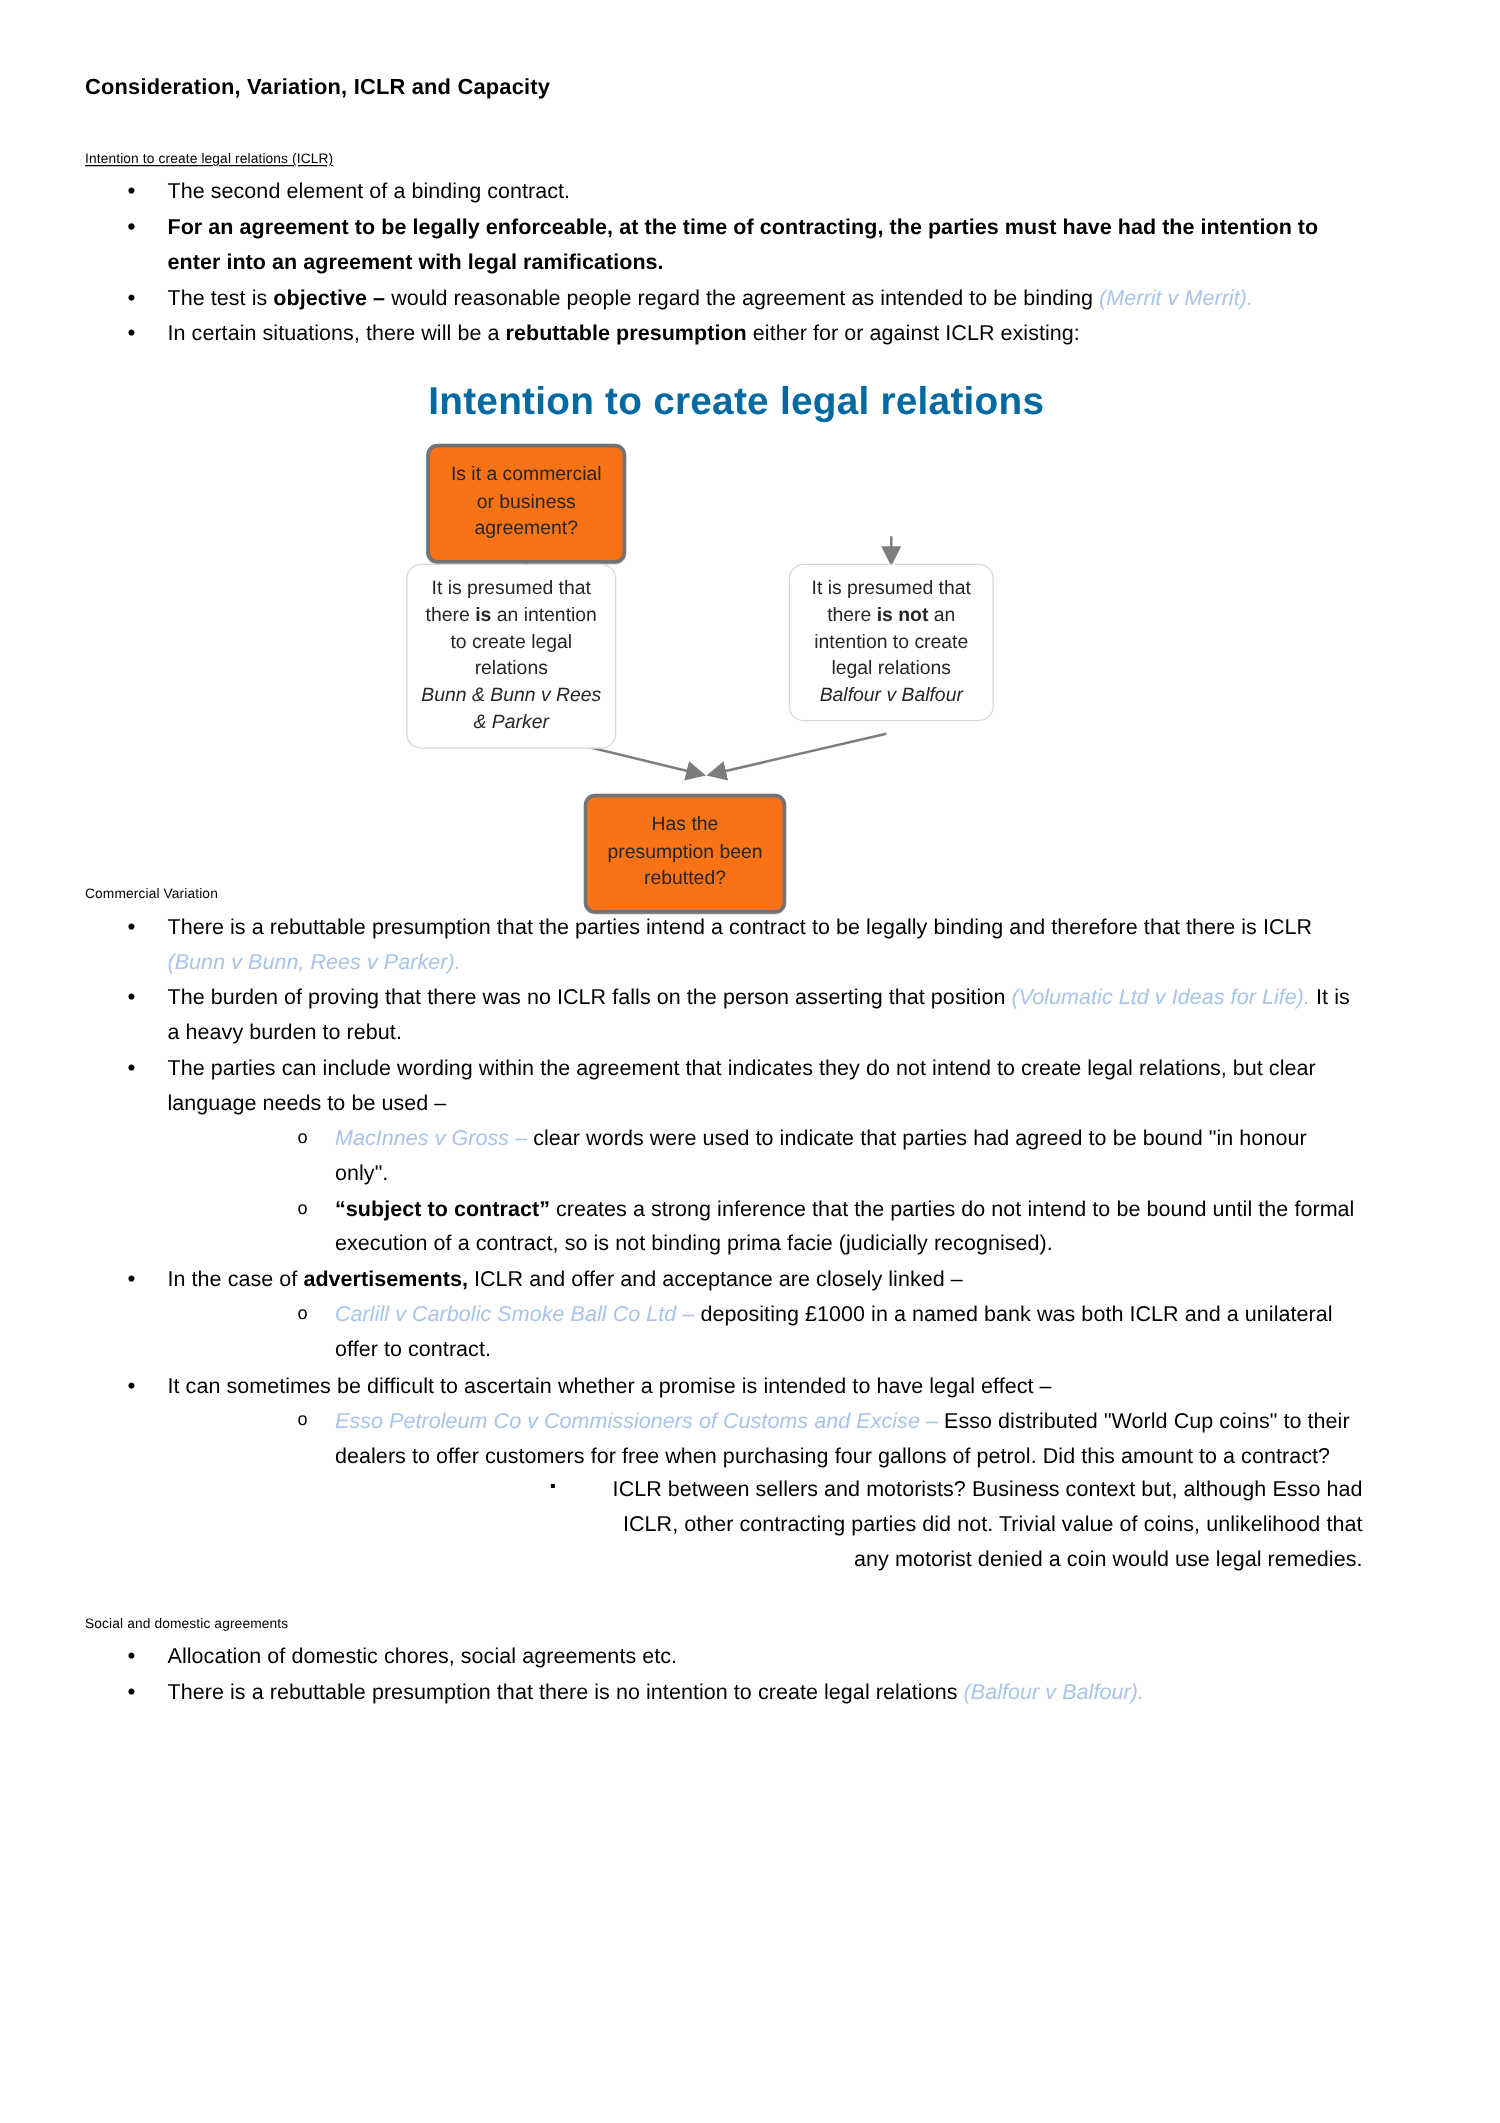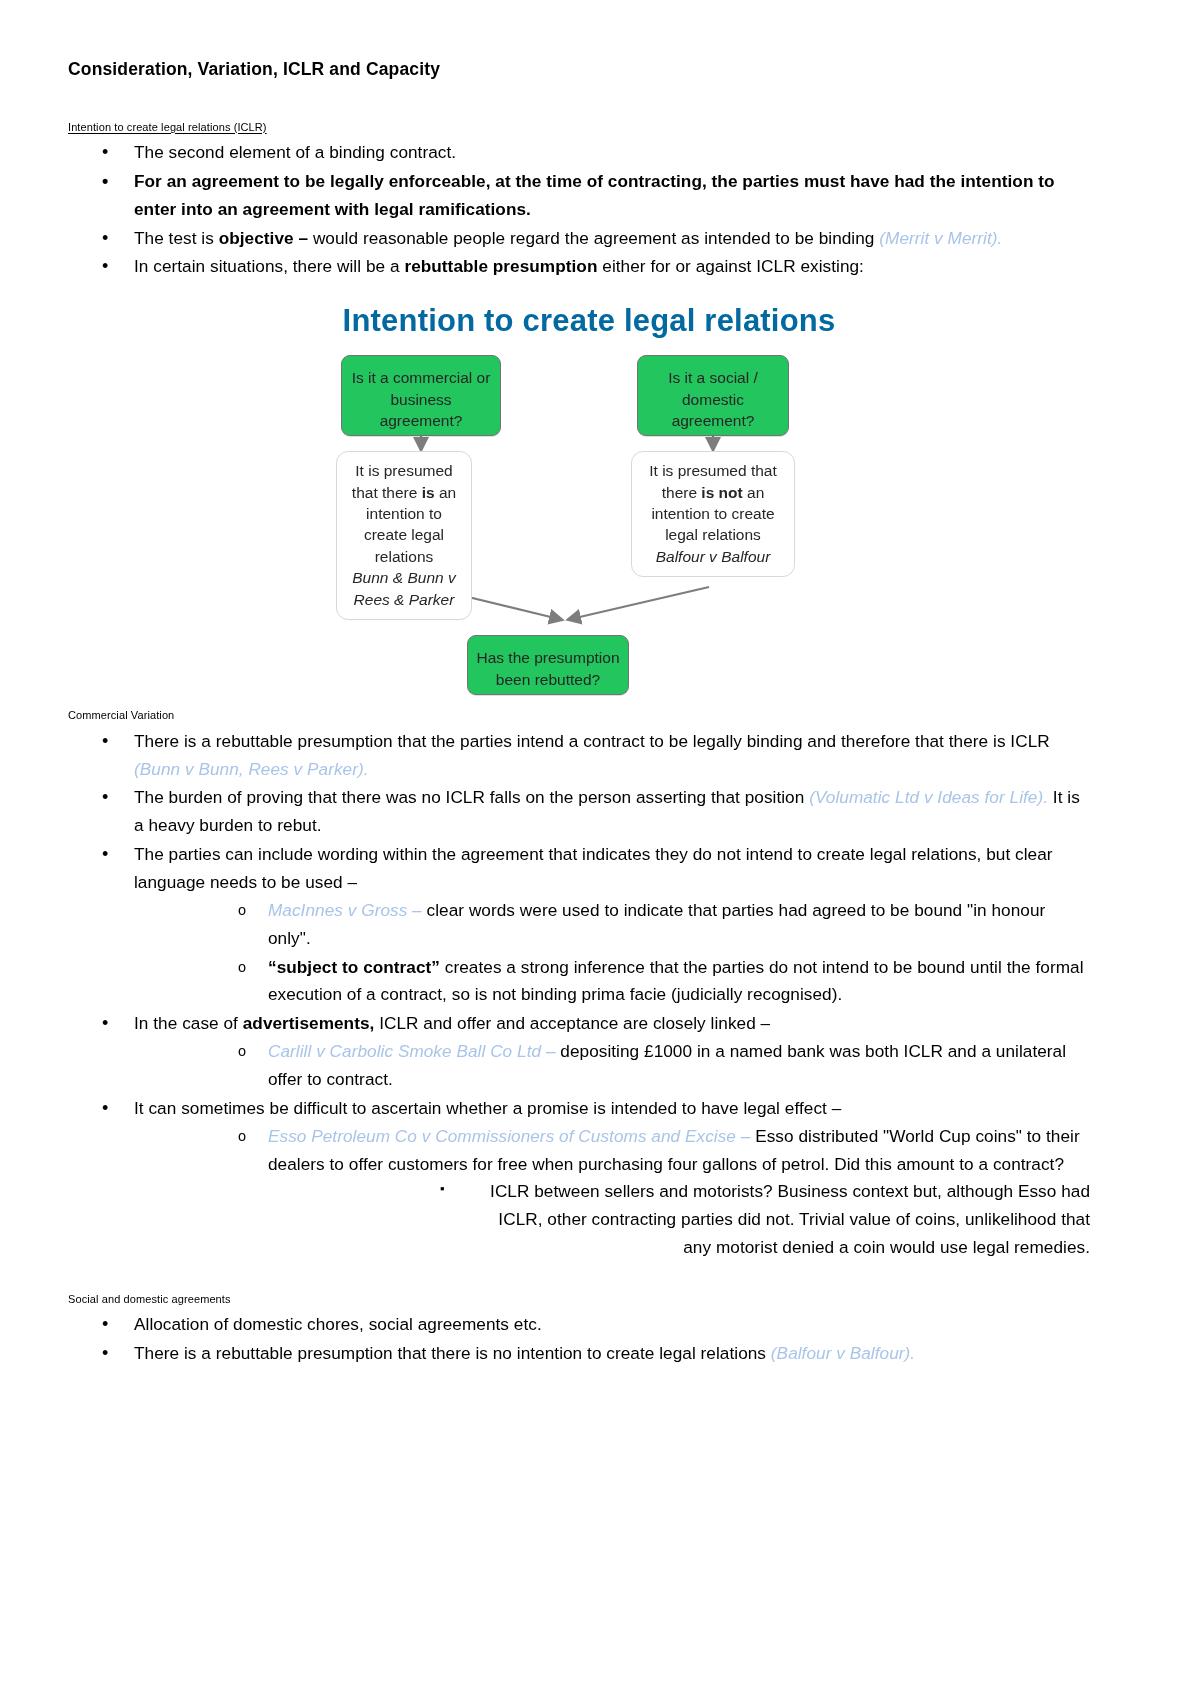"Is it a commercial or" .node.teal { background: #22c55e -> #f97316; border: 1px solid #737373 -> 3px solid #737373; padding: 11px 8px 4px 8px -> 11px 8px 15px 8px }
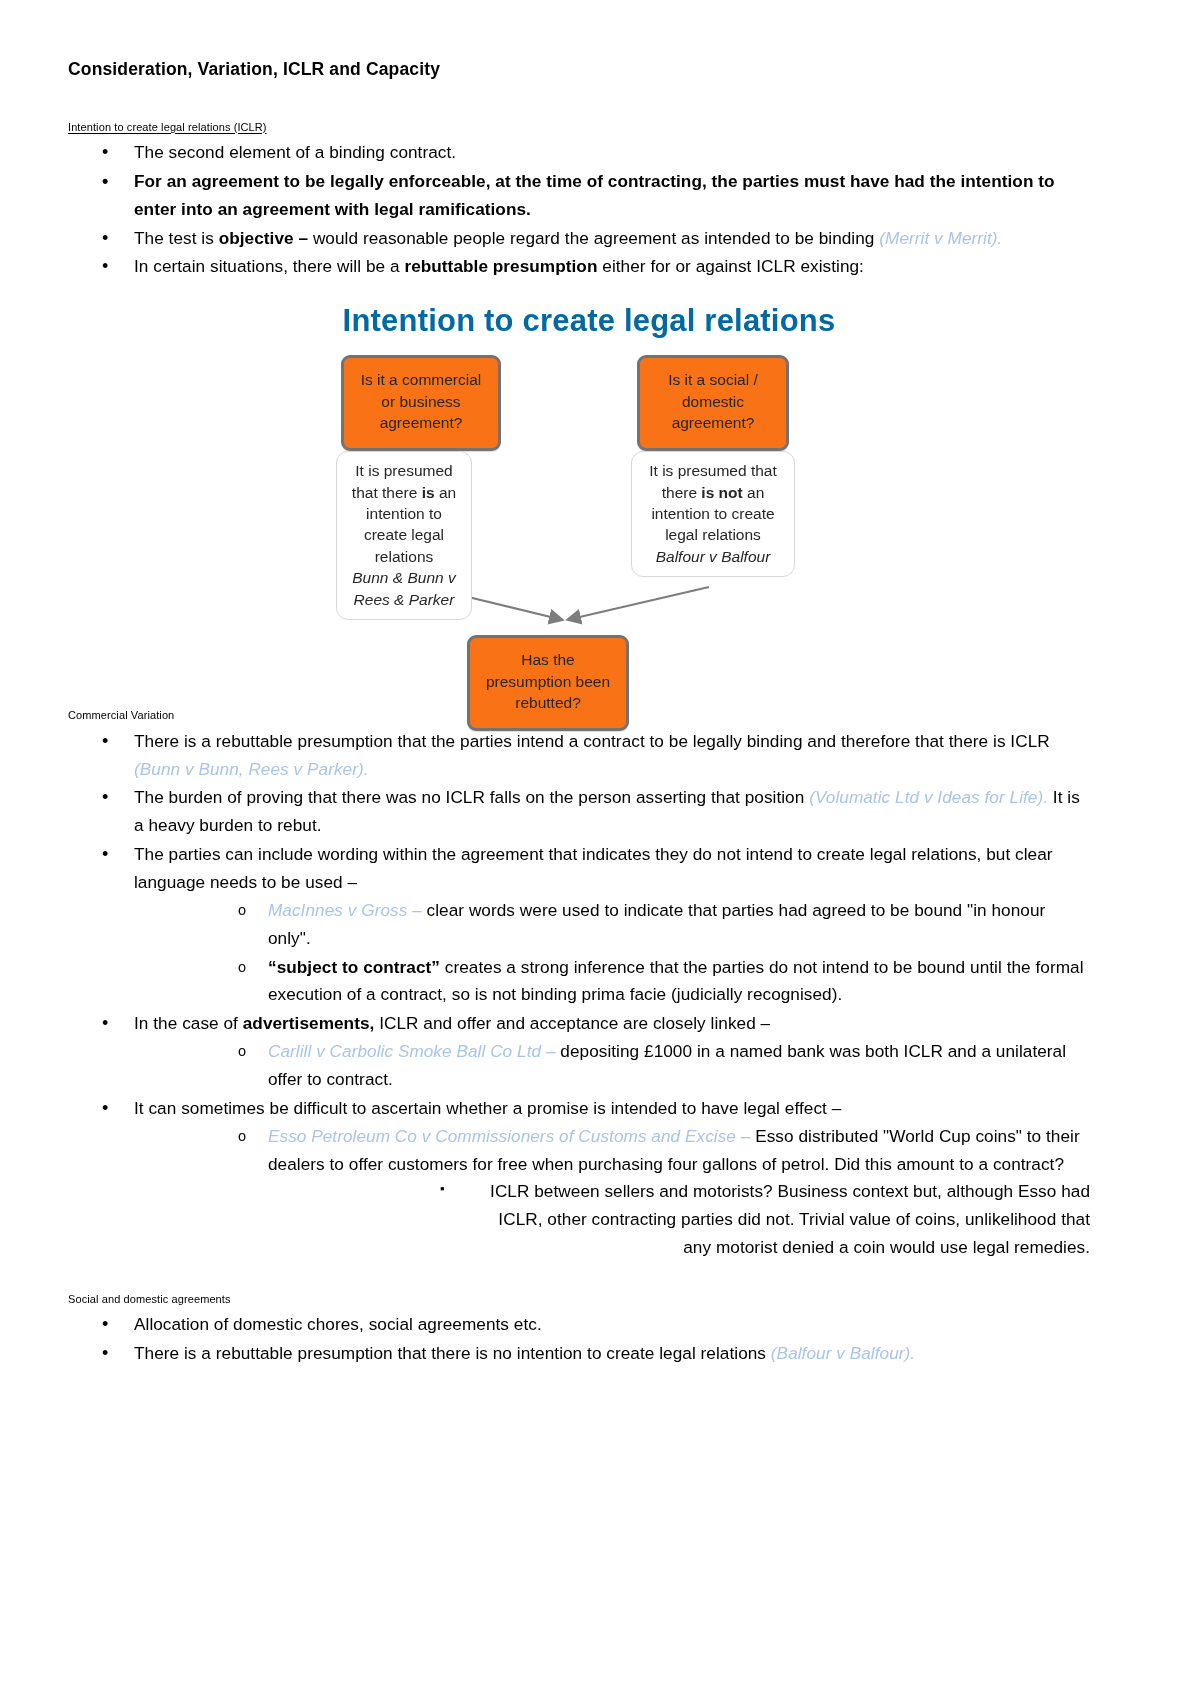"Is it a social /" div.node { html: <div>Is it a social / domestic agreement?</div> -> none }
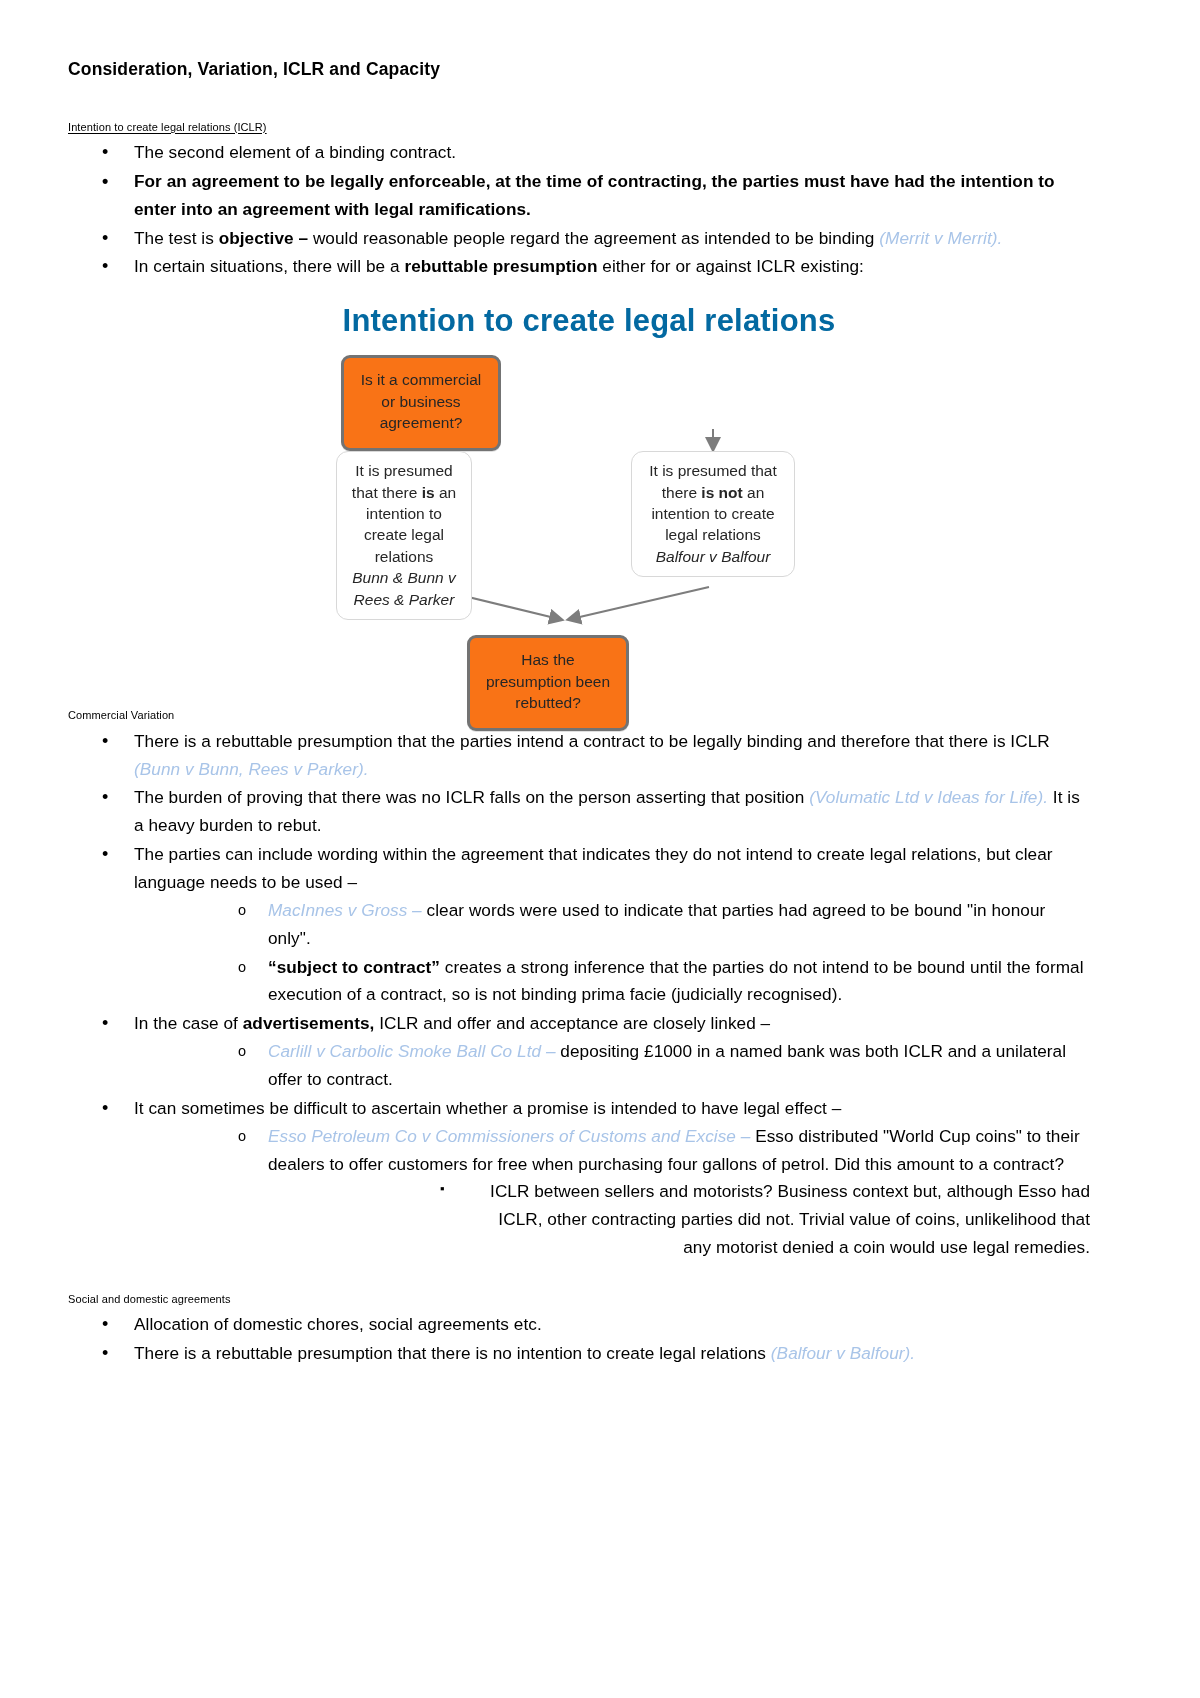"It is presumed that there is an" #node-presumed-is { left: 17px -> 6px; width: 136px -> 168px }
